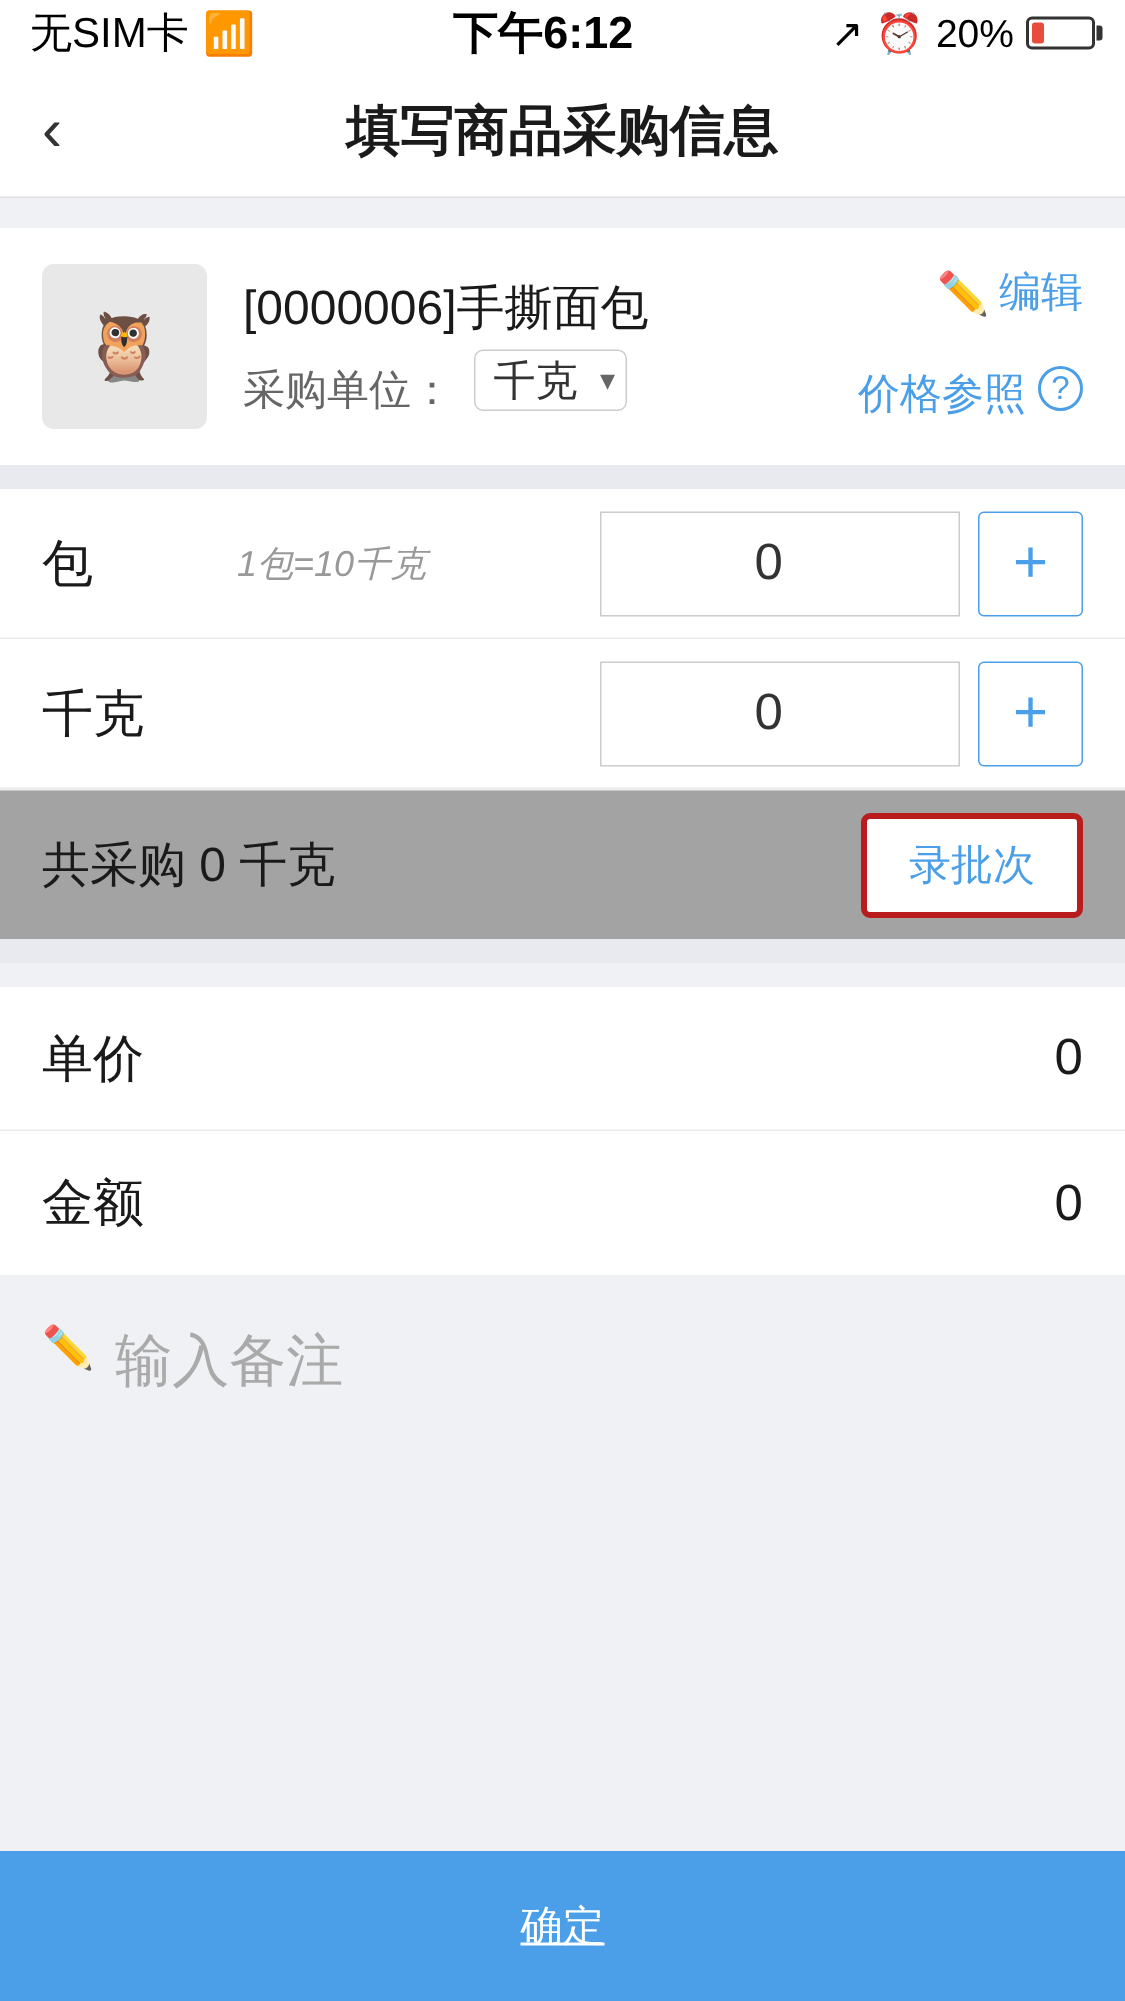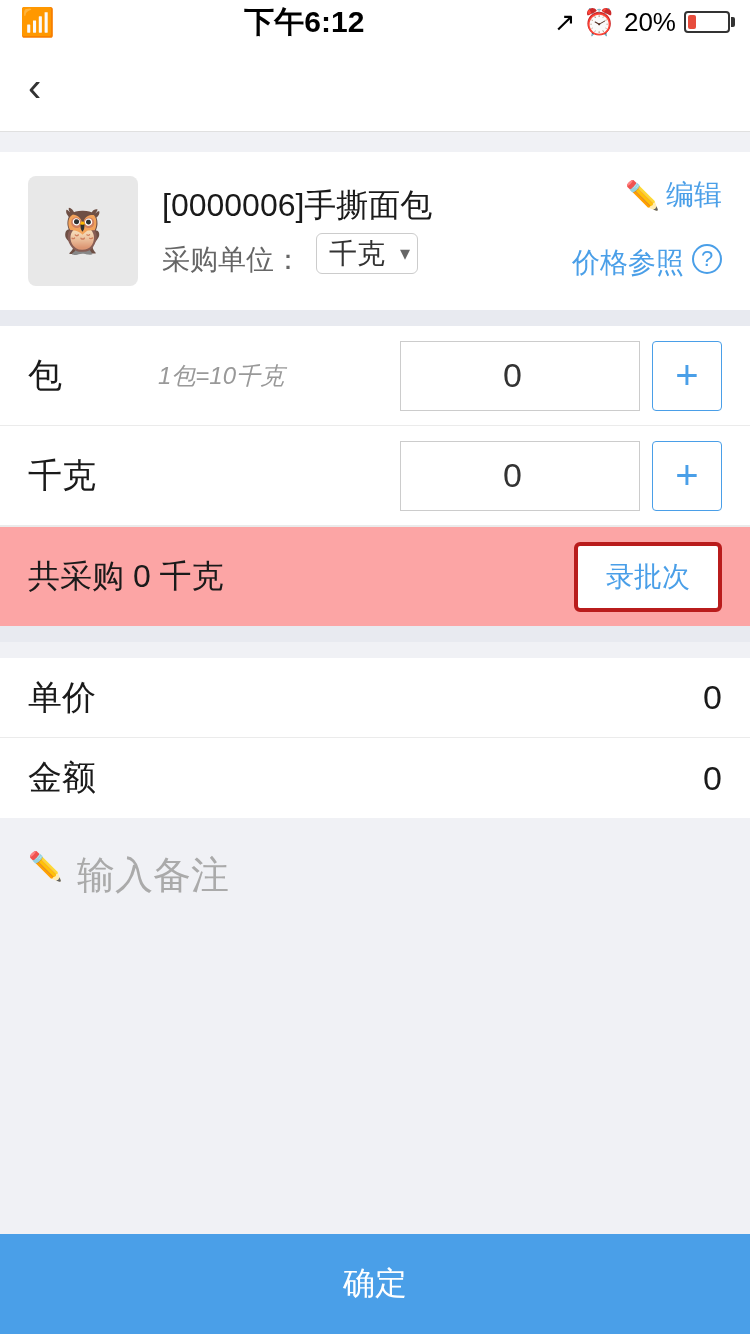"无SIM卡" span { html: none -> <span>无SIM卡</span> }
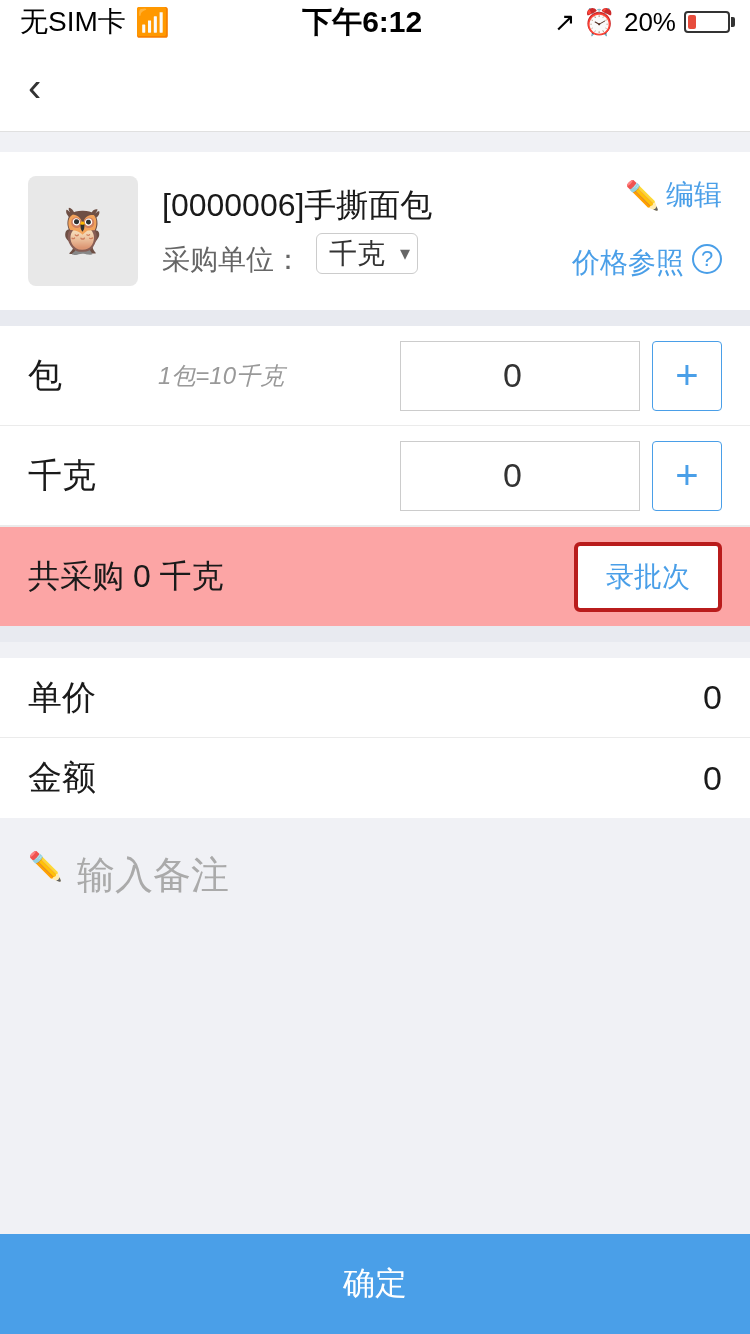"填写商品采购信息" span.nav-title { html: none -> <span>填写商品采购信息</span> }
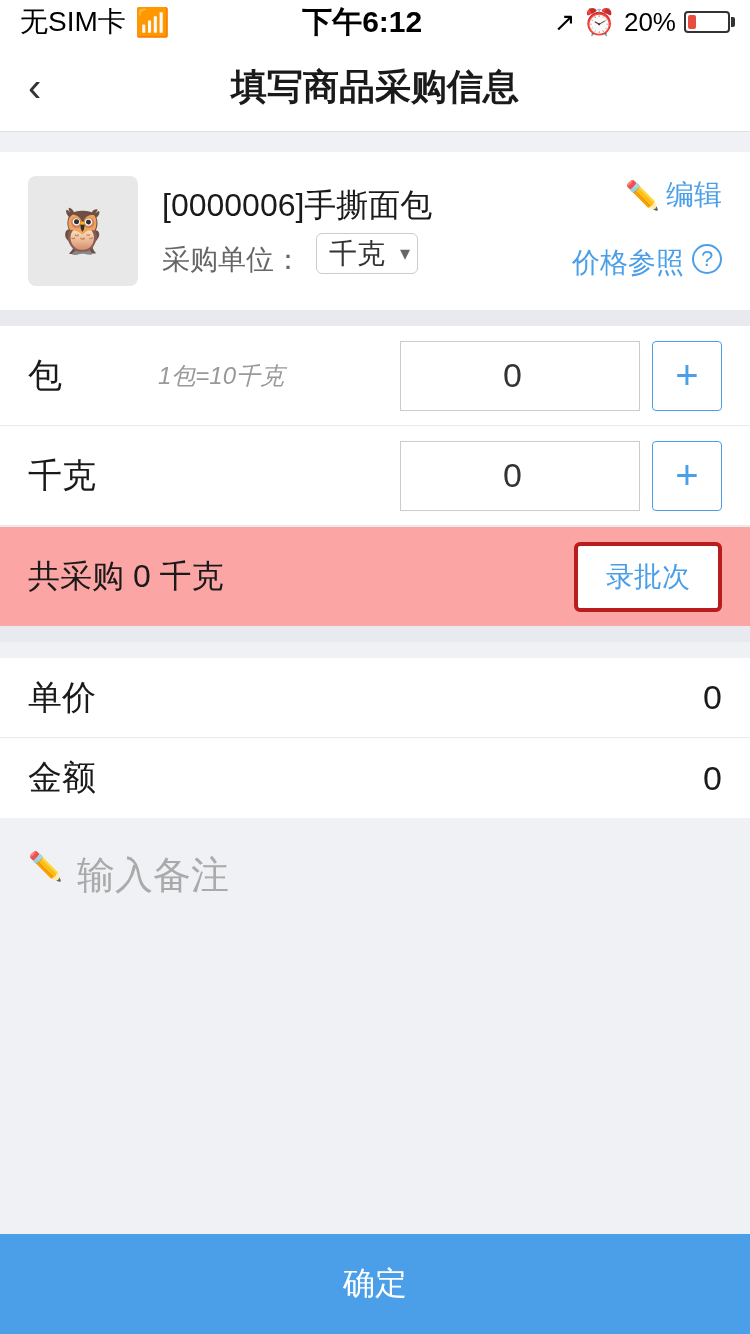"共采购 0 千克" .summary-row { background: #fca5a5 -> #a3a3a3 }
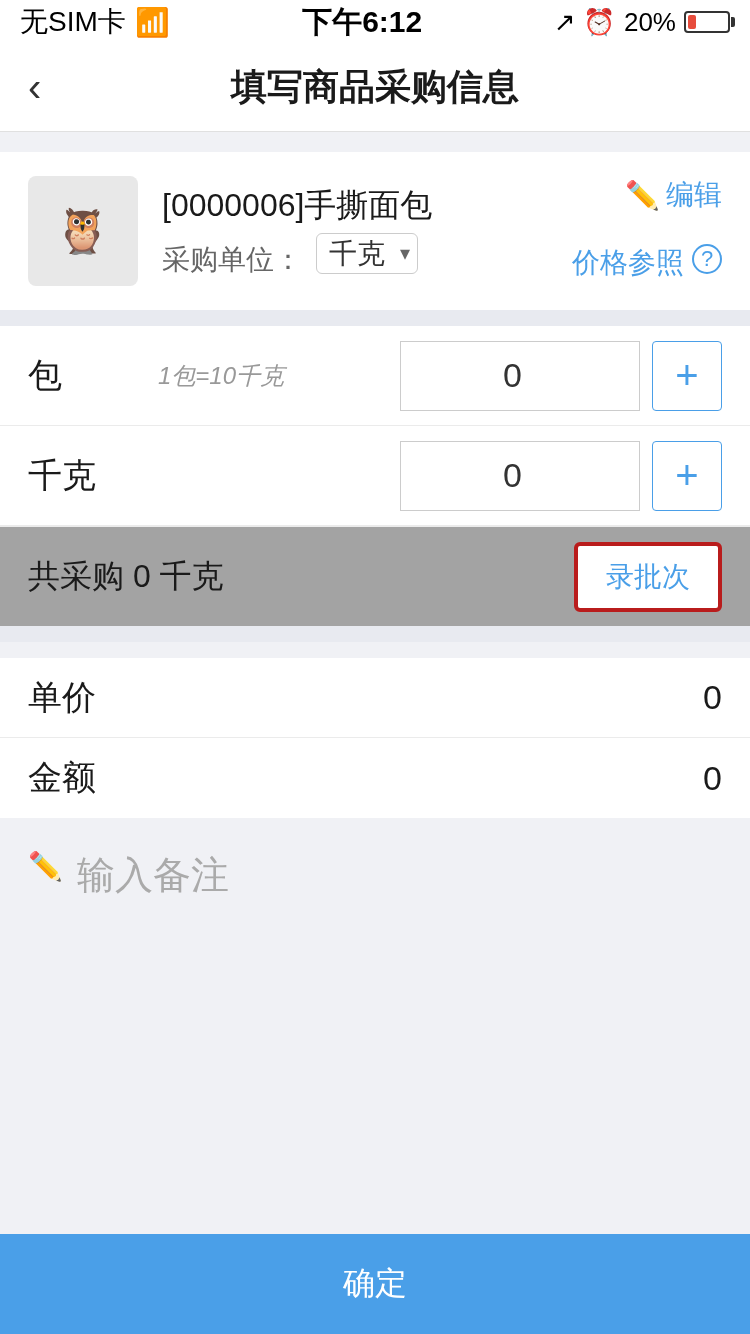"单价" .info-row { height: 80px -> 96px }
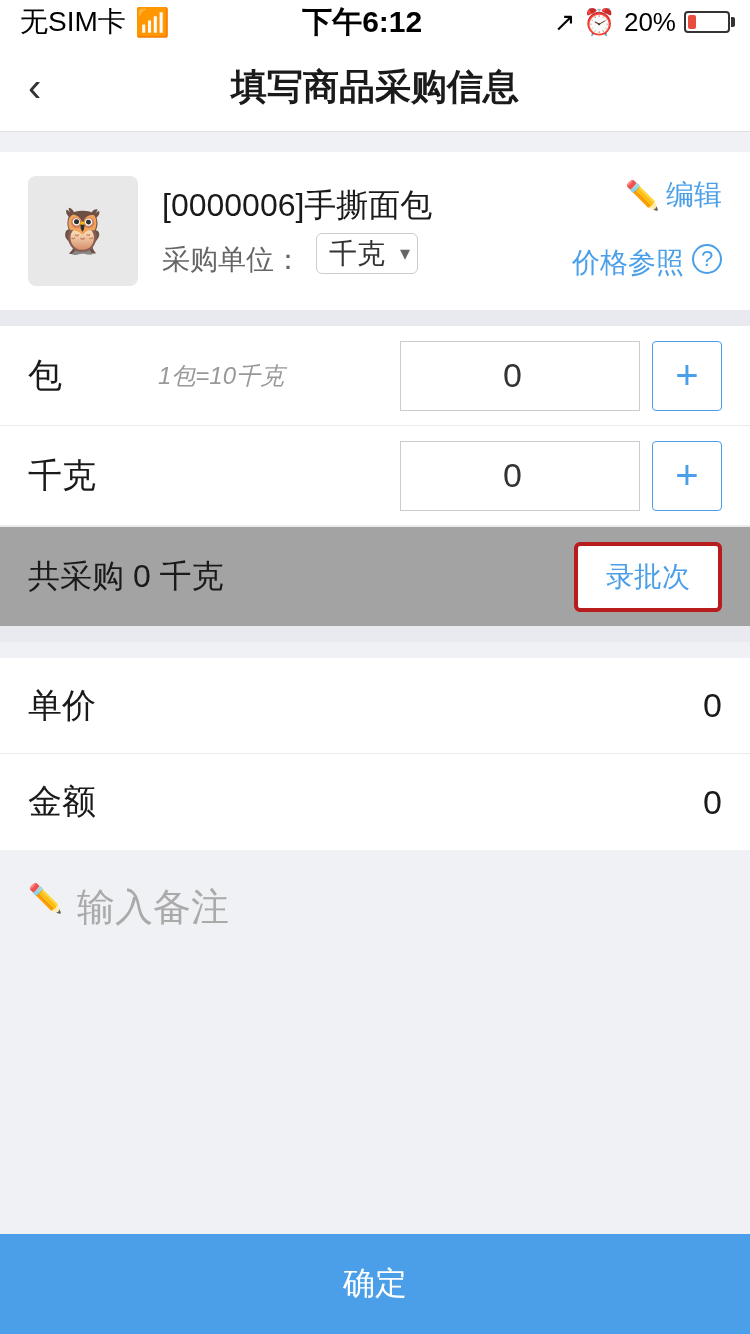"确定" .confirm-btn { font-size: 32px -> 28px; text-decoration: none -> underline }
